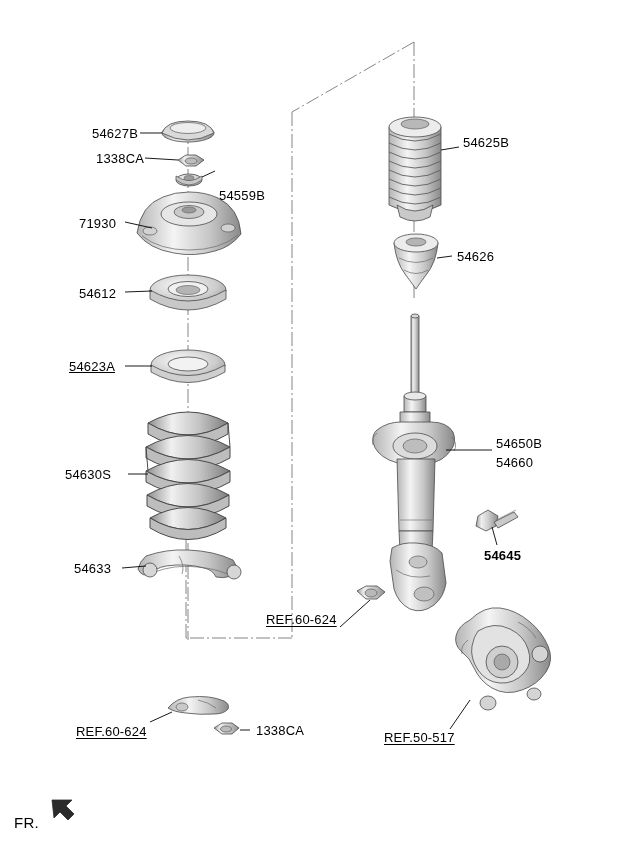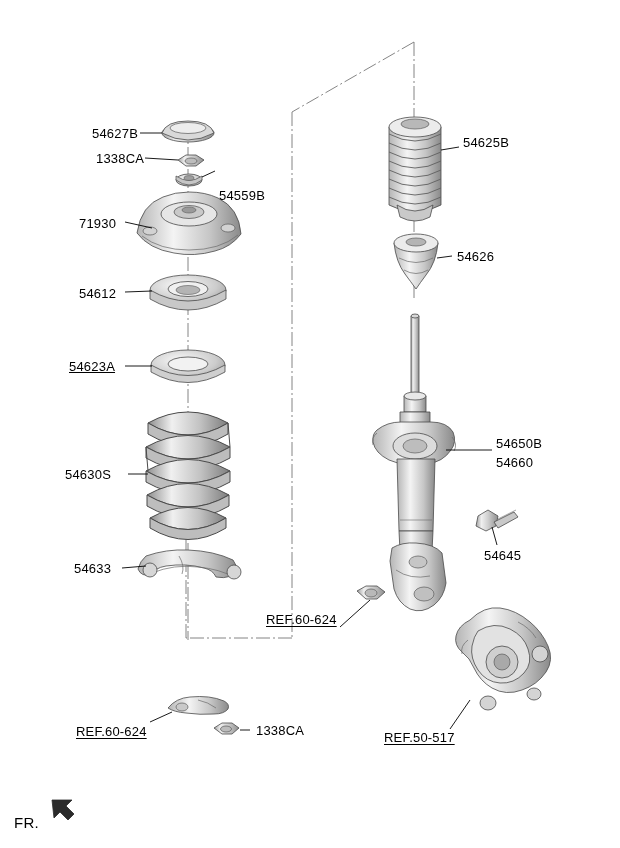"54645" div.lbl { font-weight: none -> bold }
